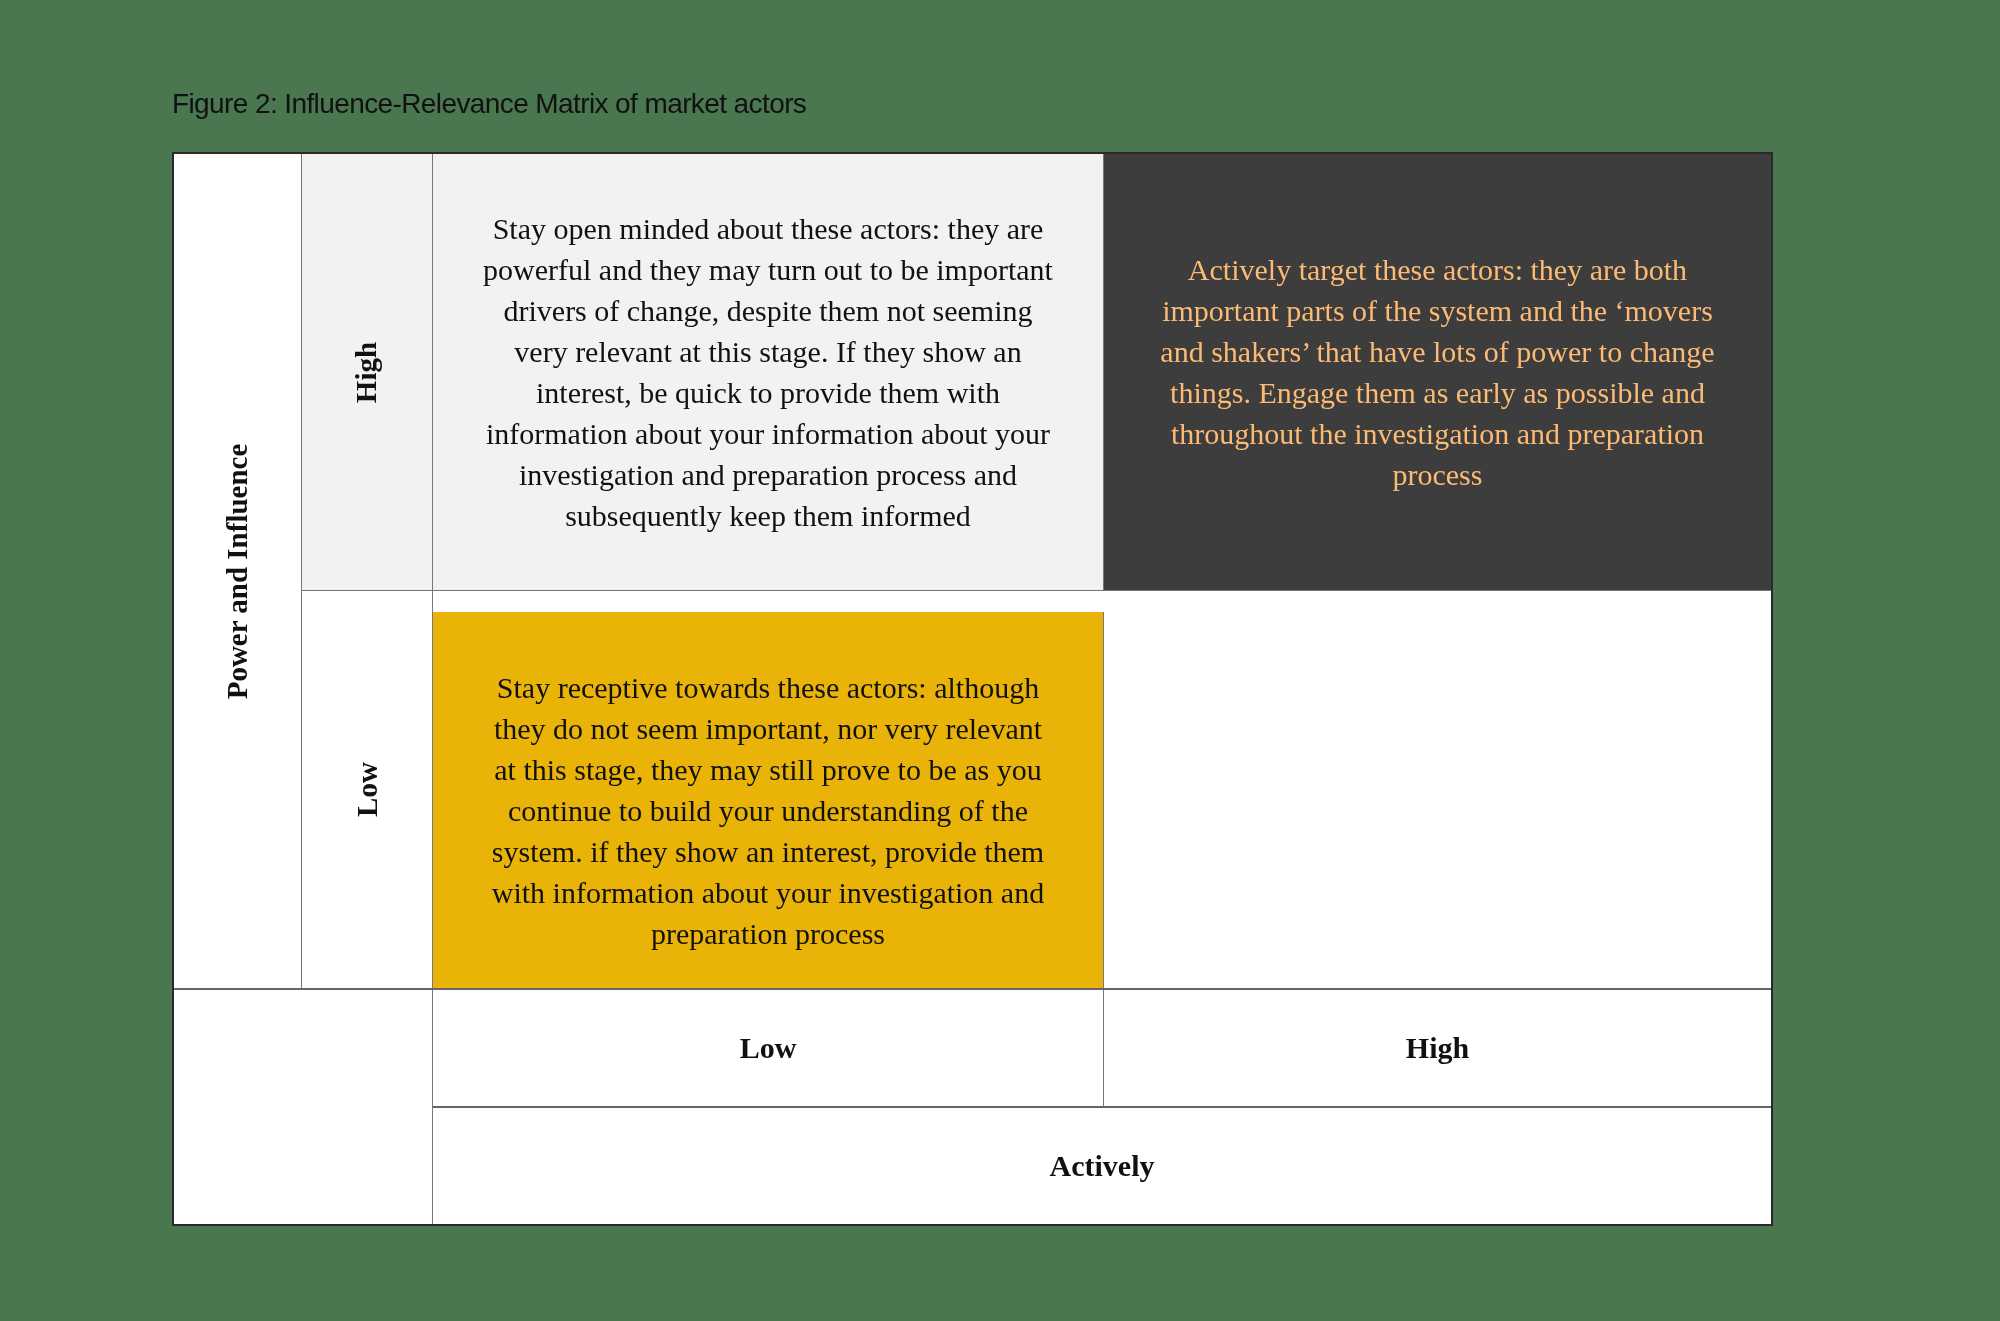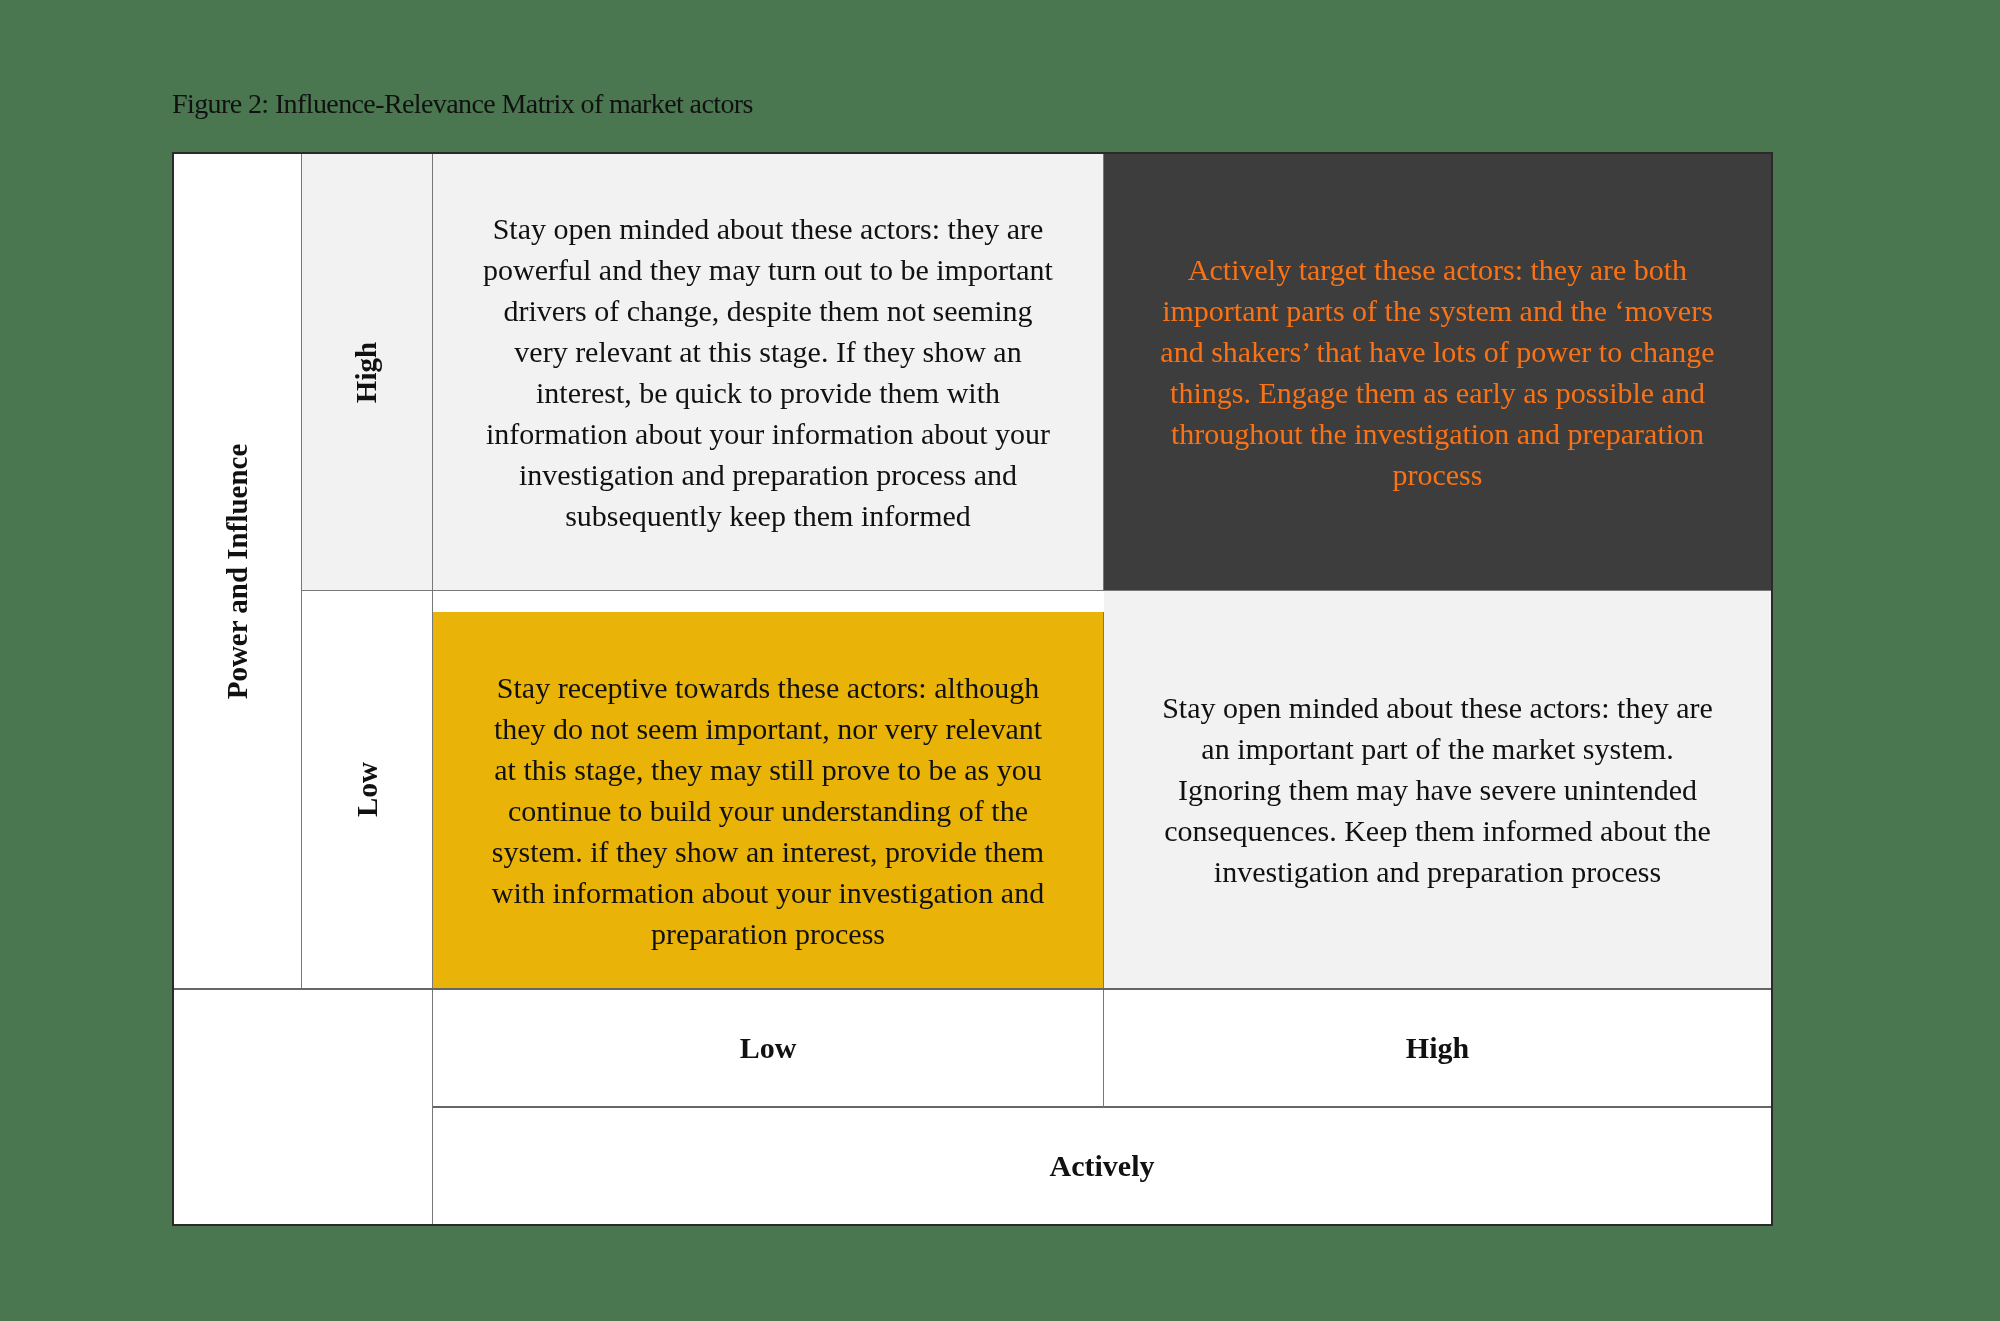"Figure 2: Influence-Relevance Matrix of" .figure-title { font-family: Liberation Serif, serif -> Liberation Sans, sans-serif }
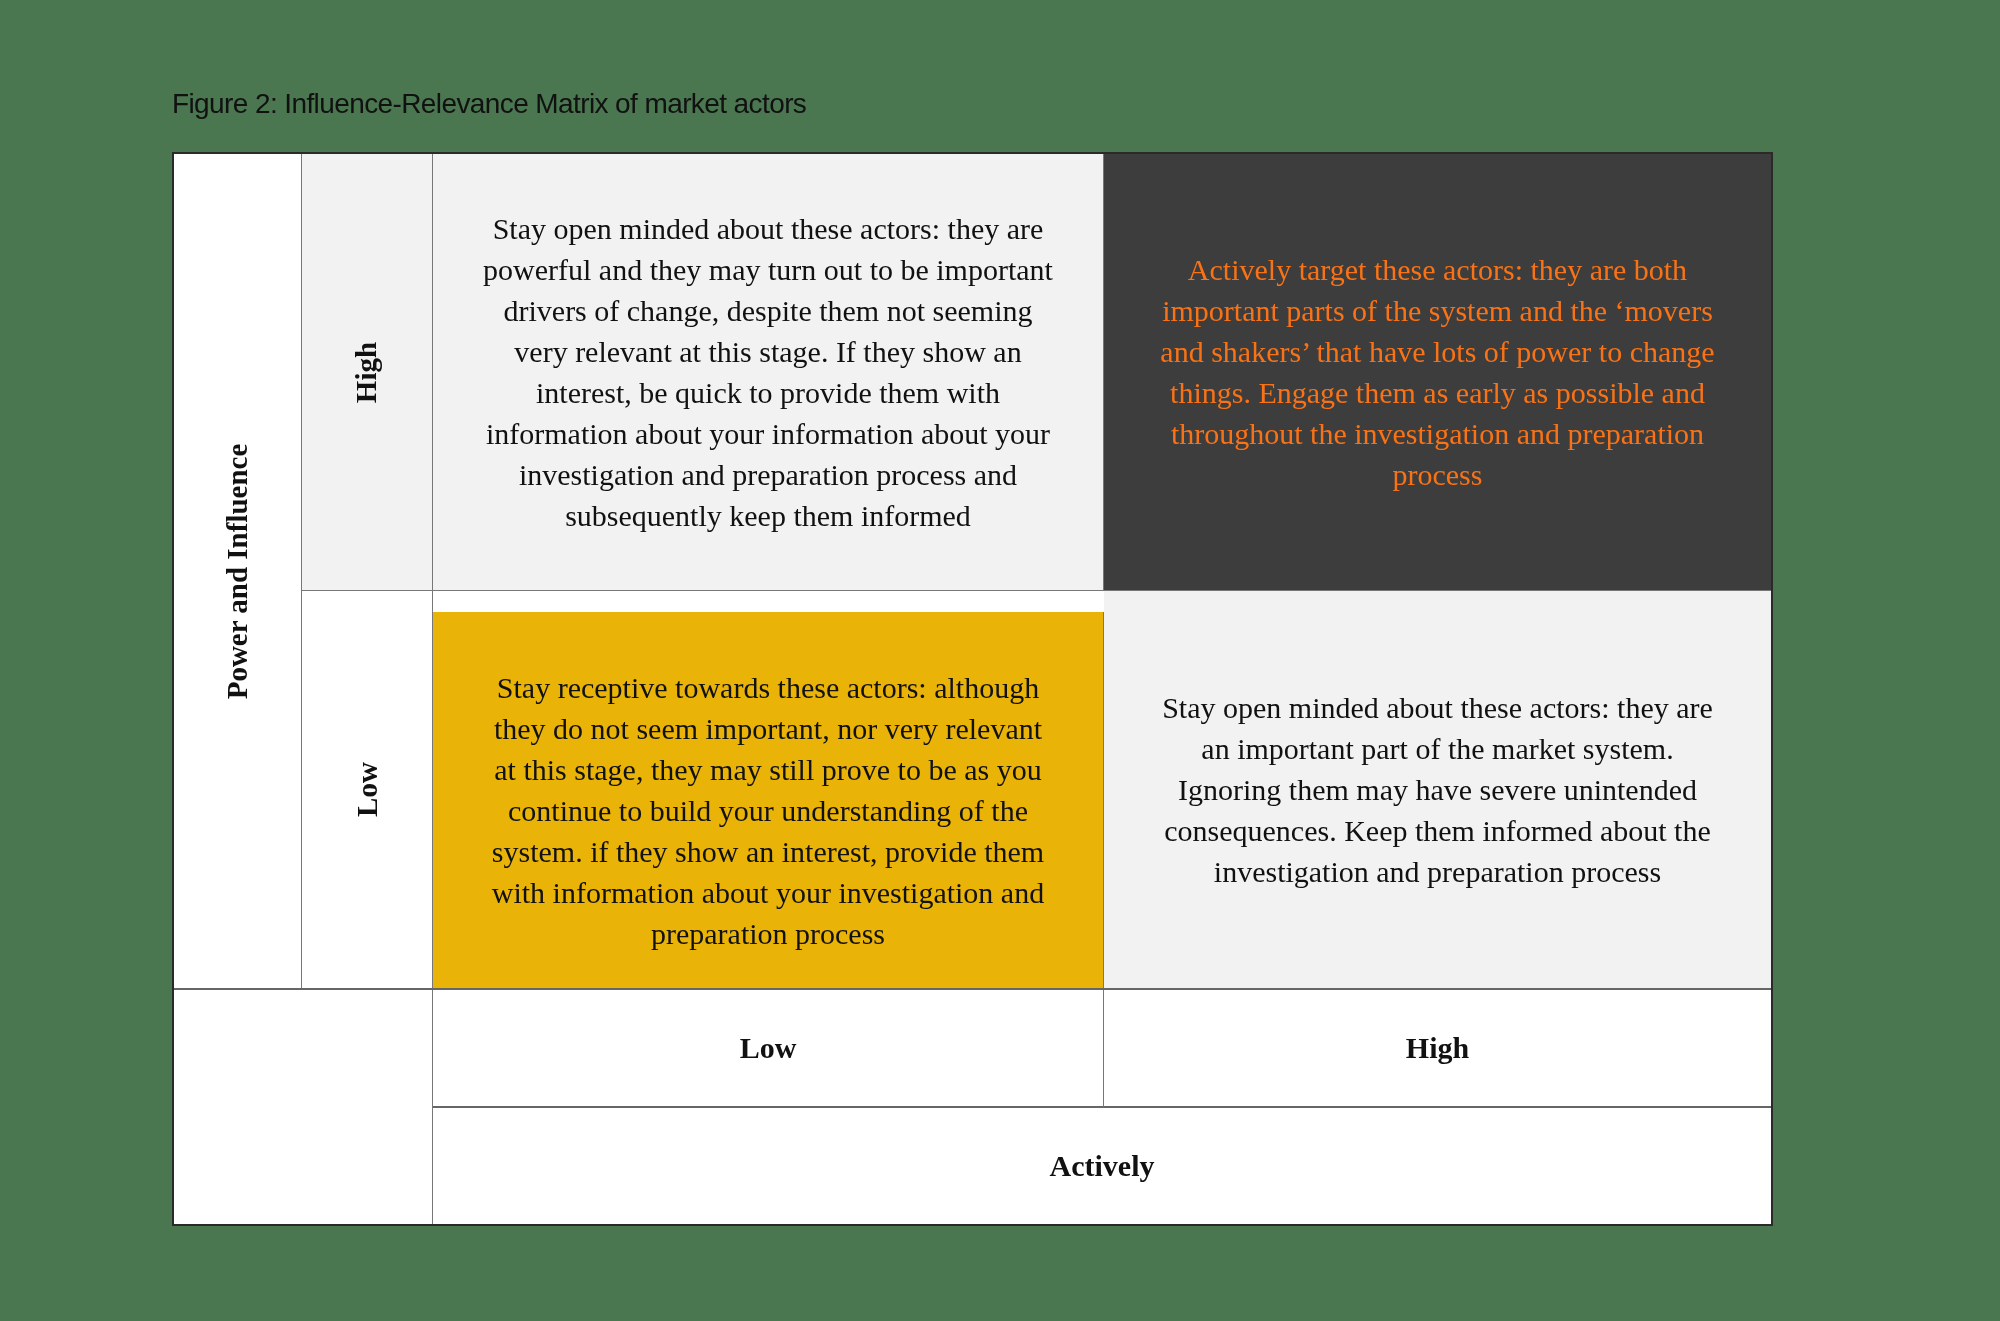"Actively target these actors: they" .q-tr .q-text { color: #f97316 -> #fdba74 }
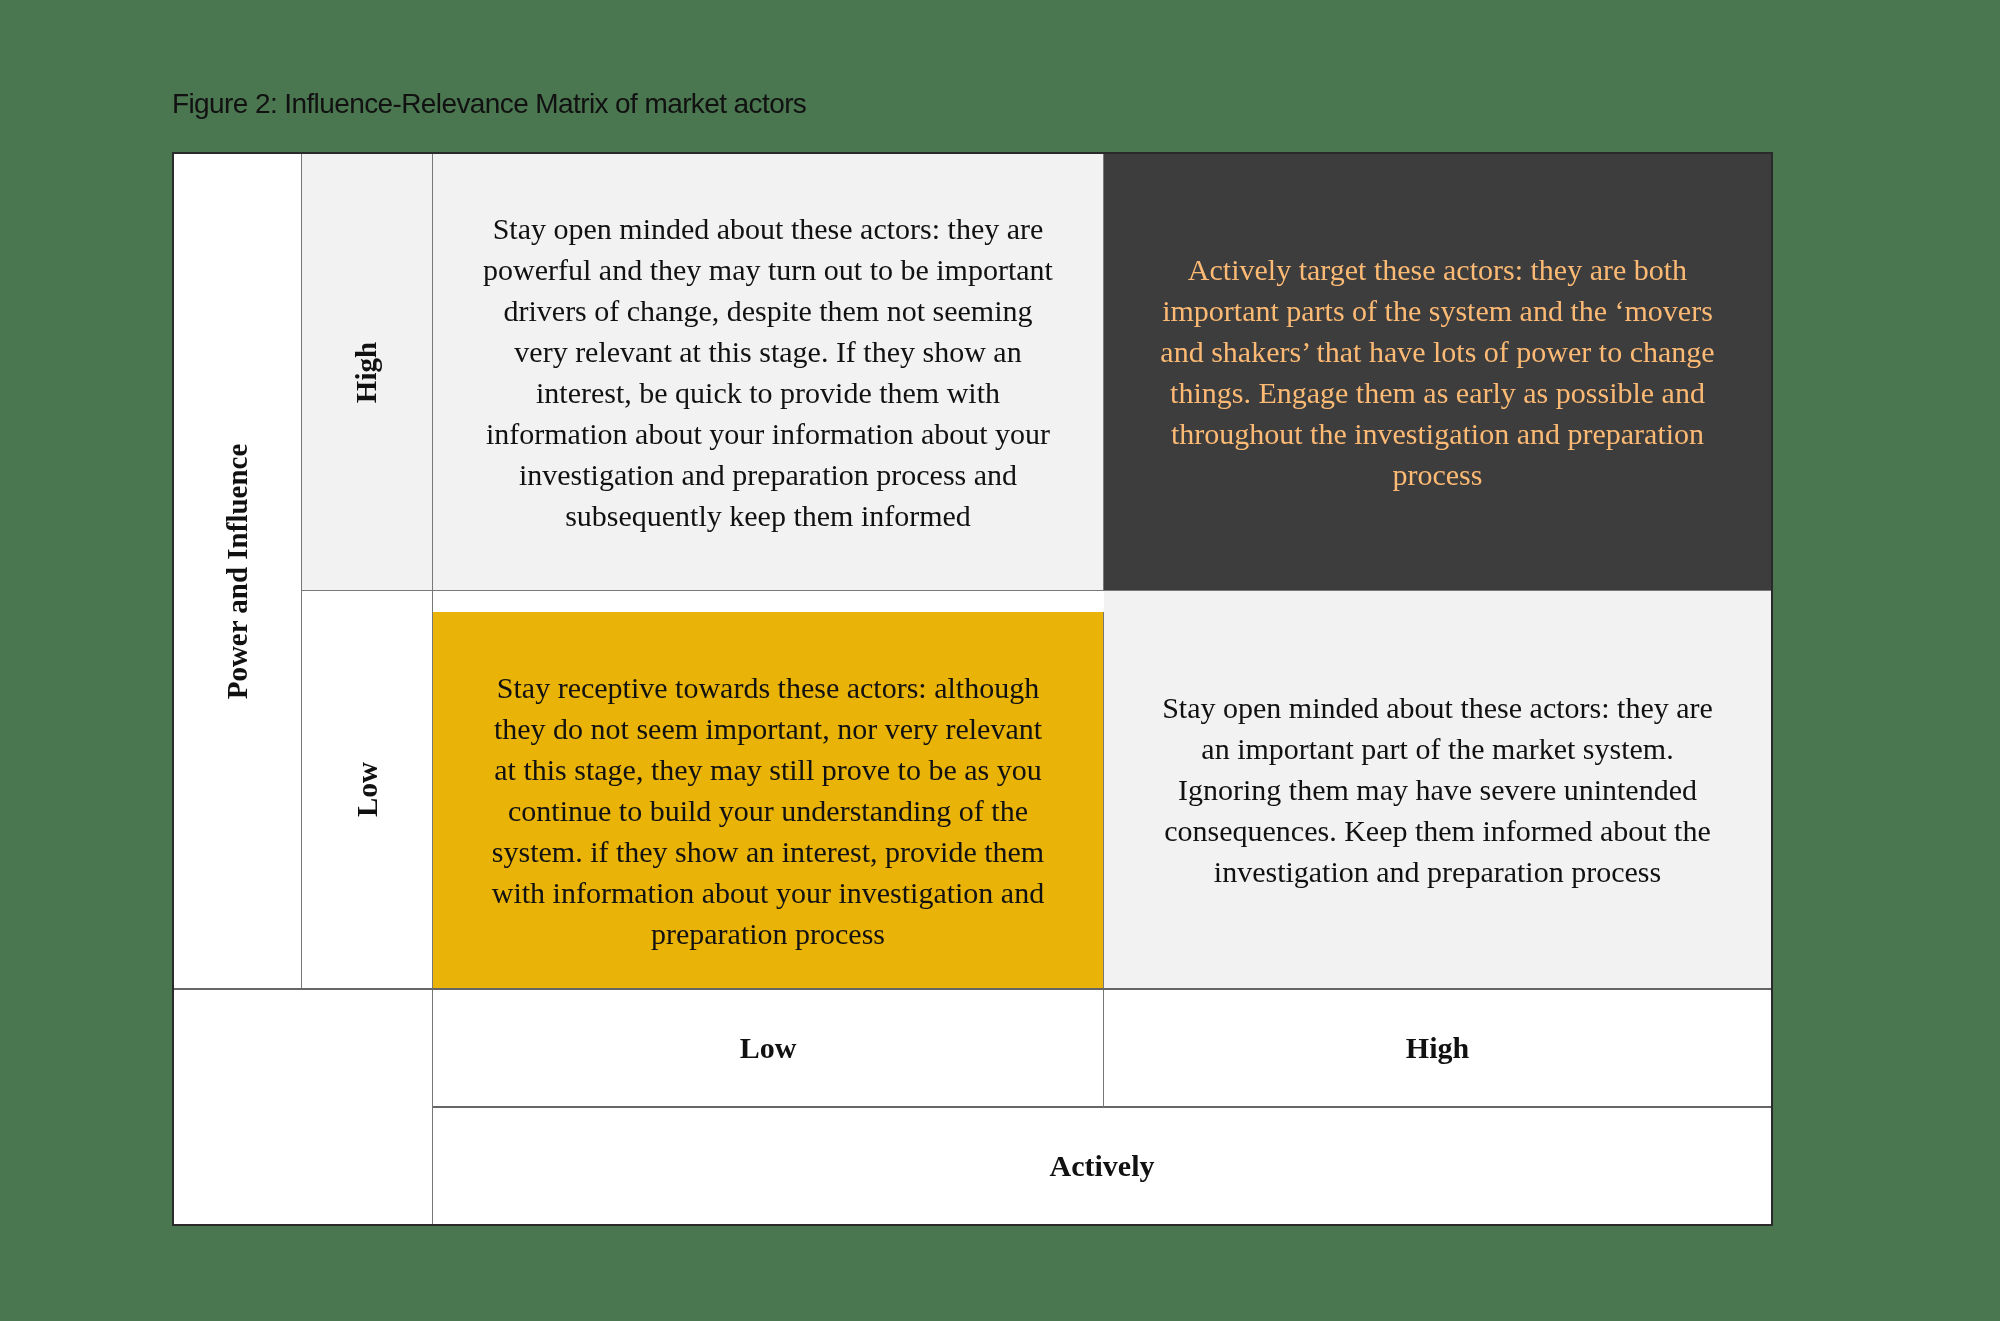"Stay open minded about these actors: they are an" div.cell { html: <div> <div> <b>Stay open minded about these actors: </b> <span>they are an important part of the market system. Ignoring them may have severe unintended consequences. Keep them informed about the investigation and preparation process</span> </div> </div> -> none }
